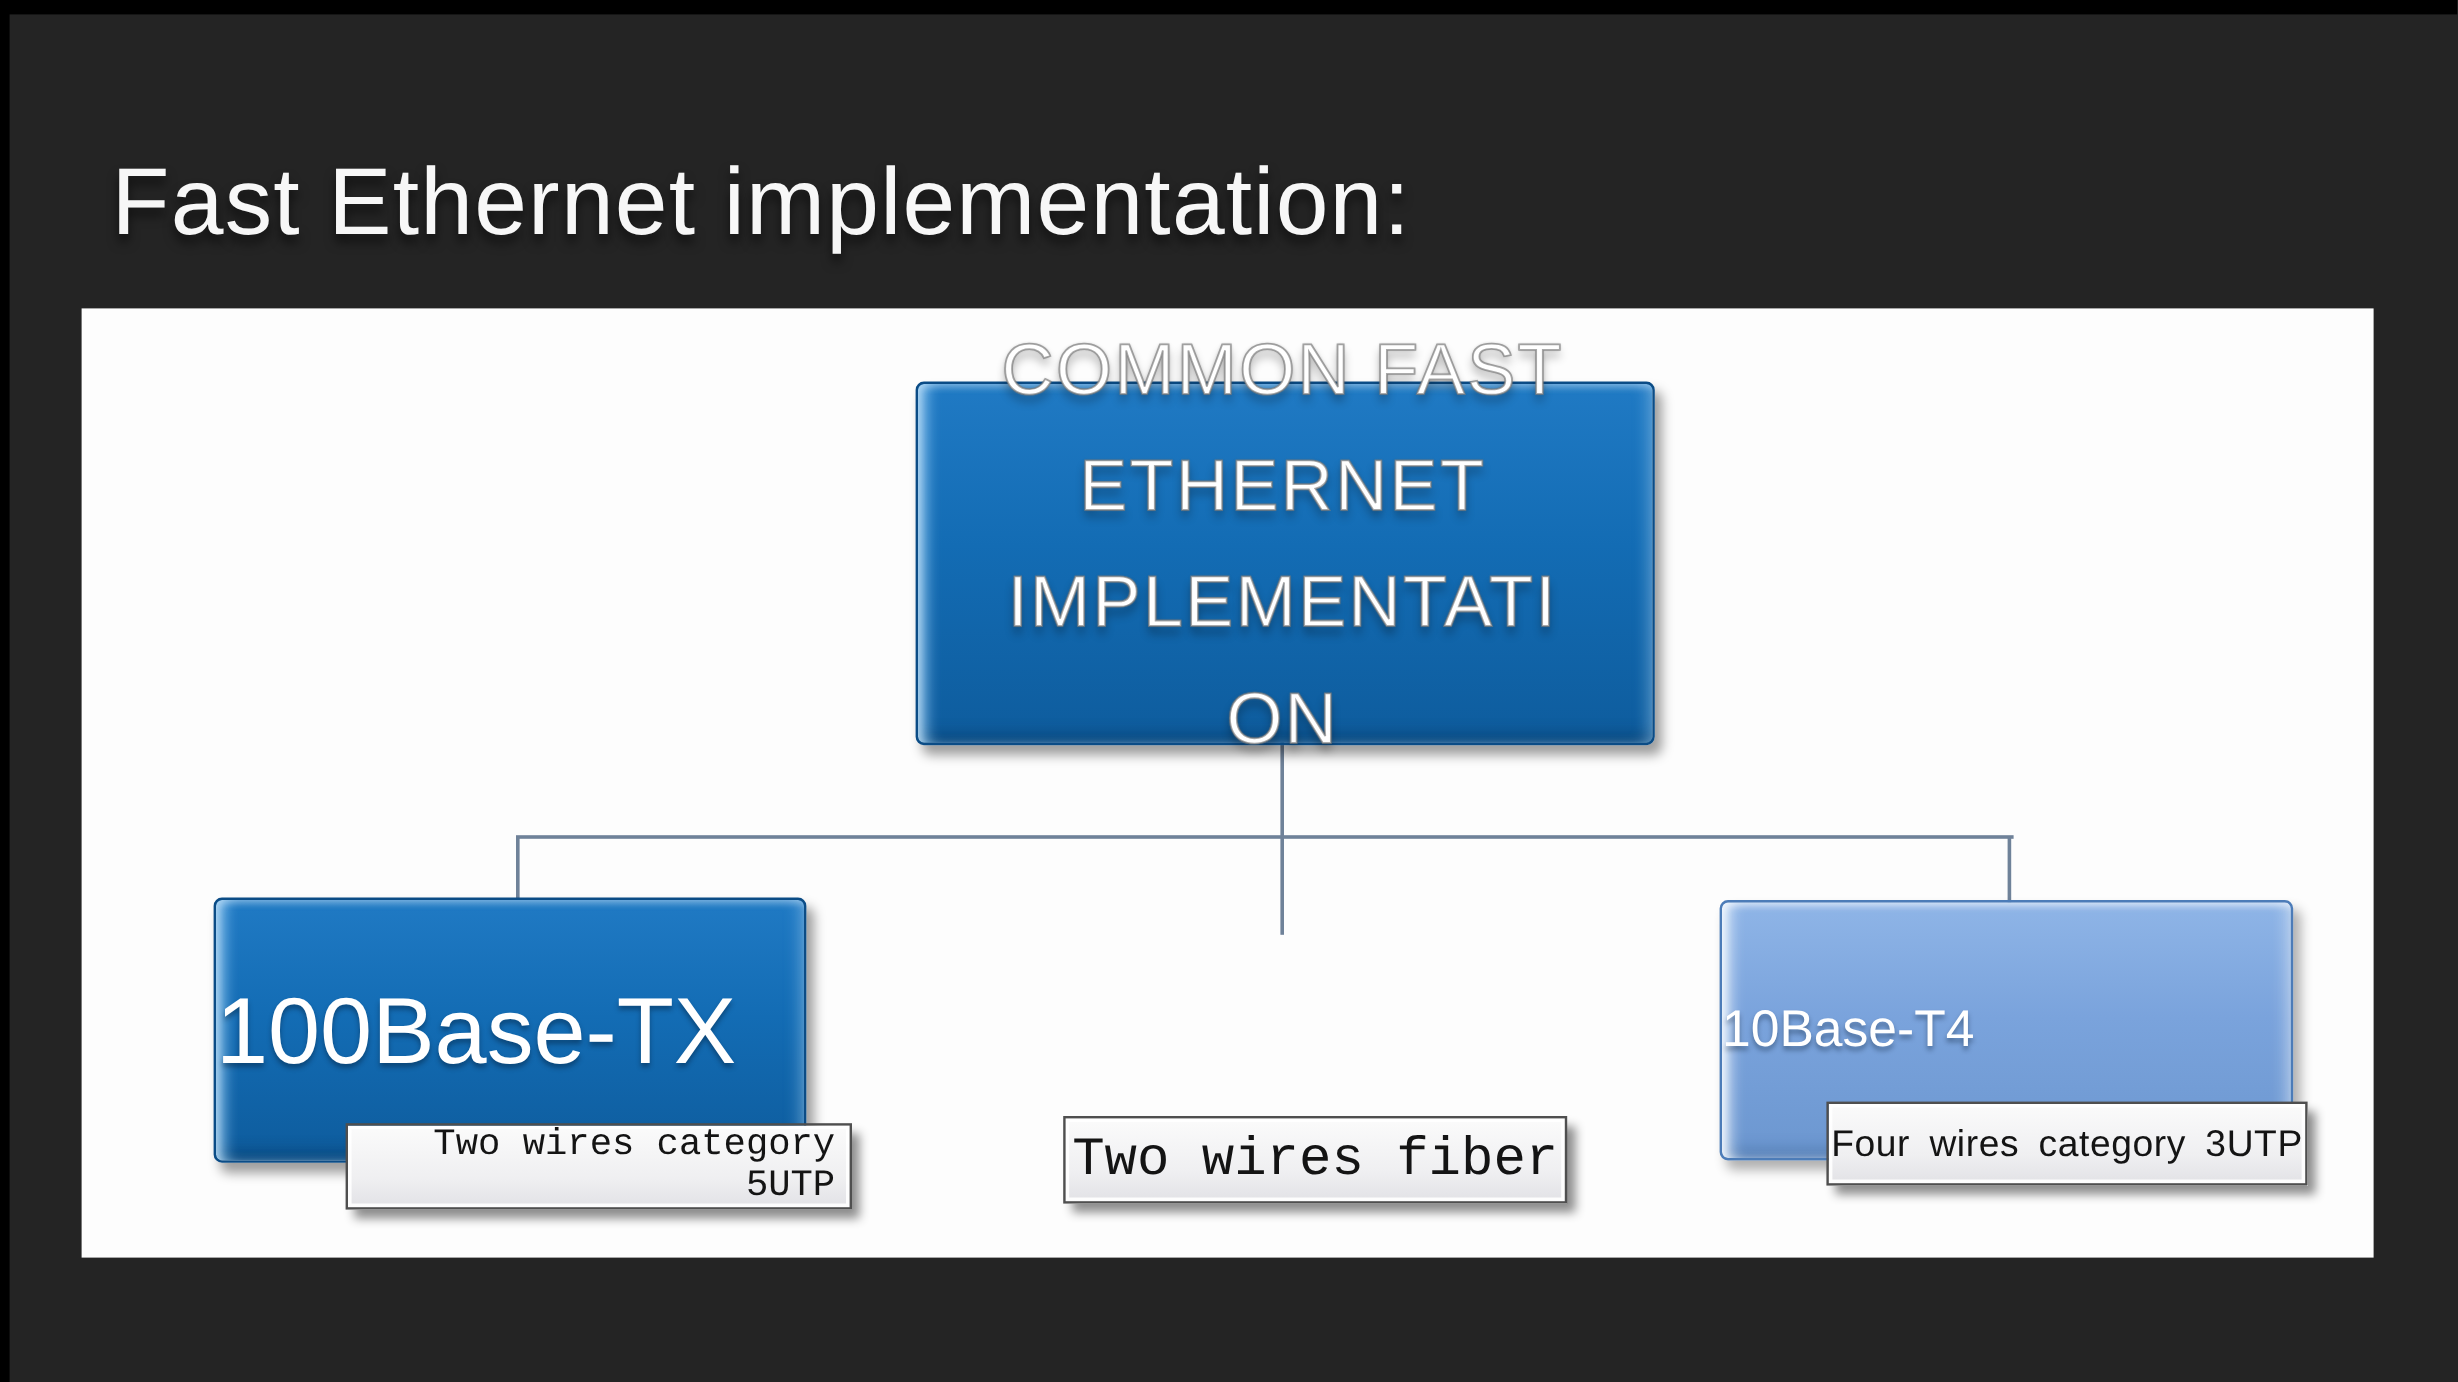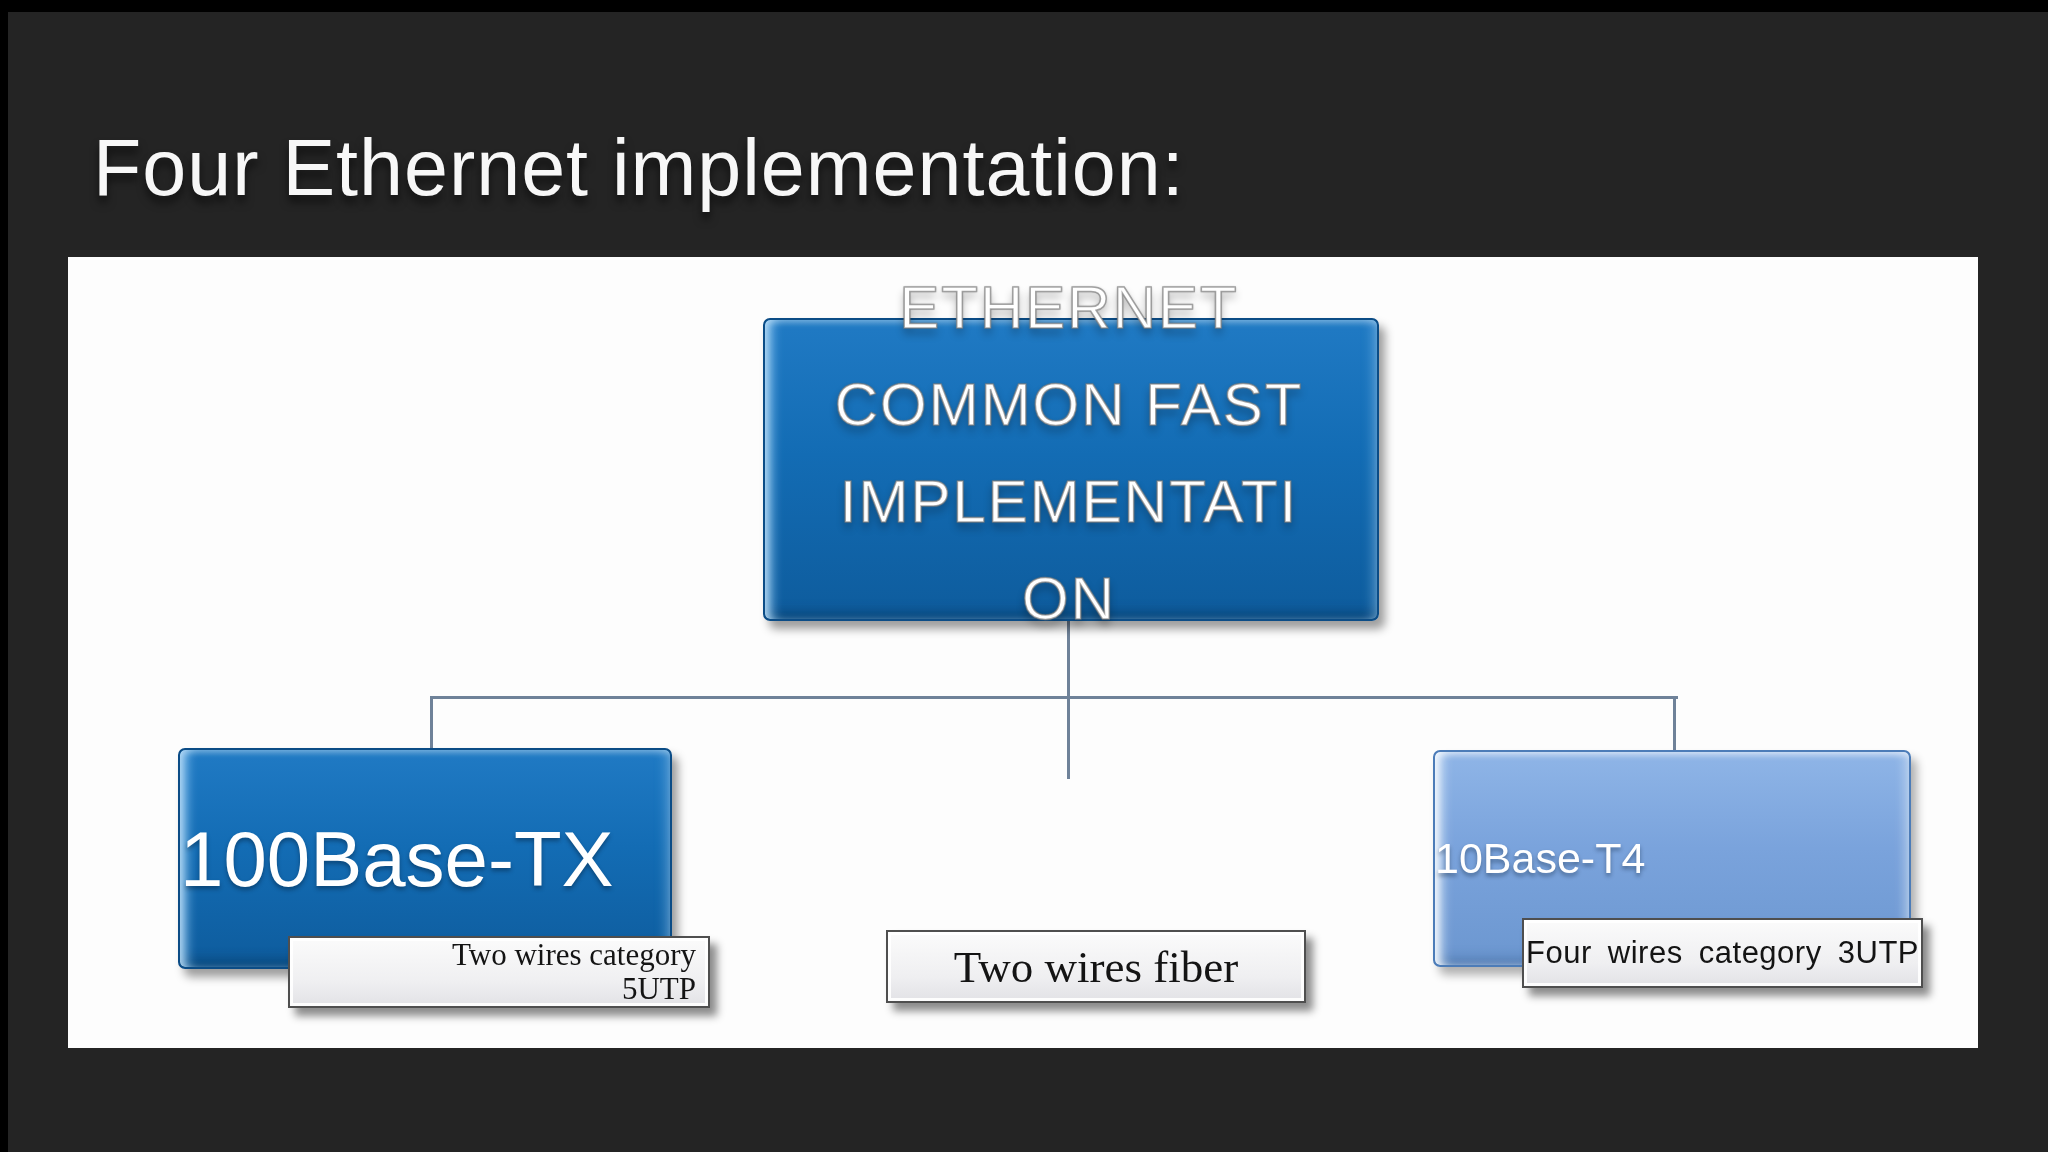"Four Ethernet implementation:" h1.slide-title { text: Four -> Fast }
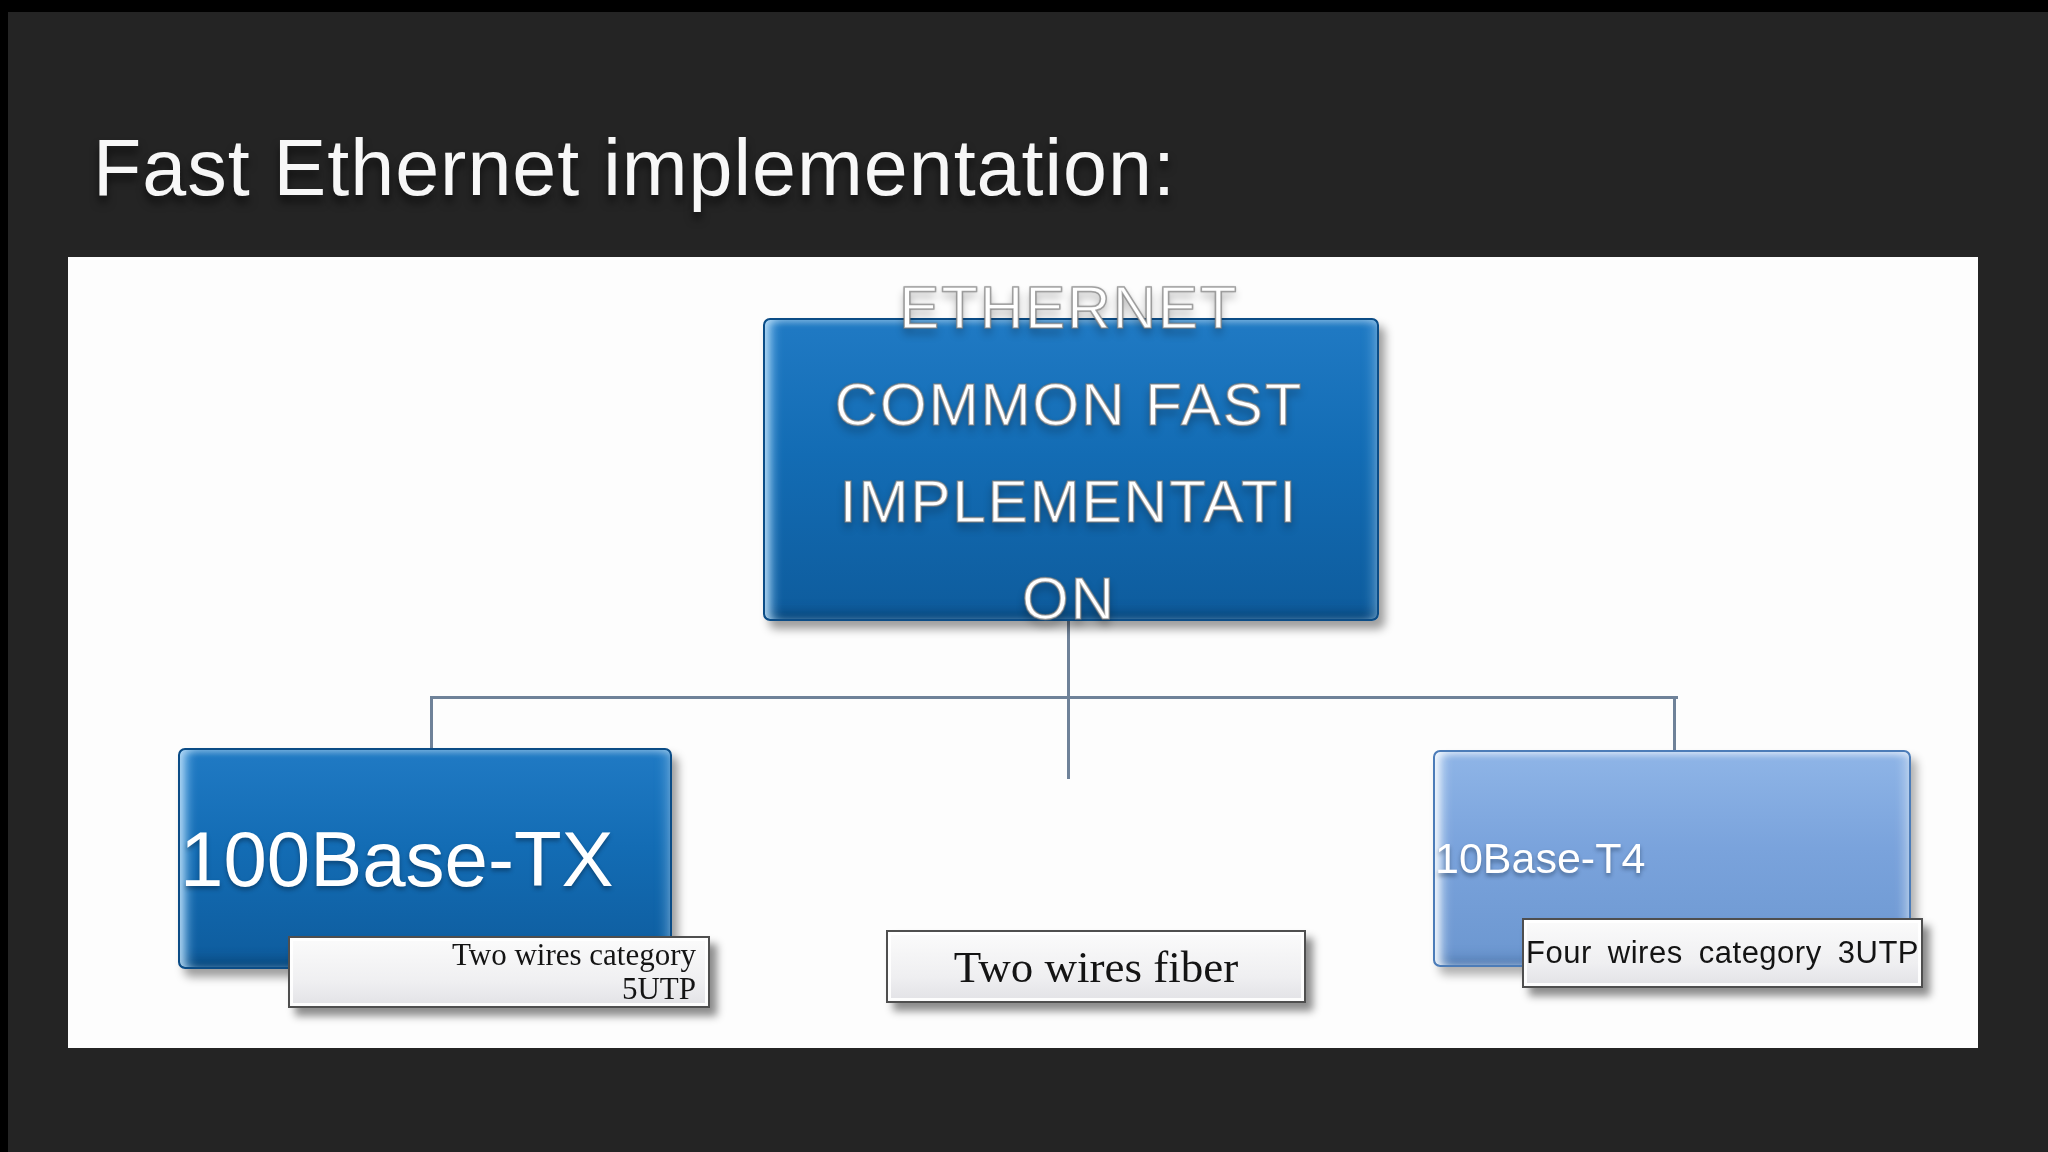"ETHERNET" div { order: before "COMMON FAST" -> after "COMMON FAST" }
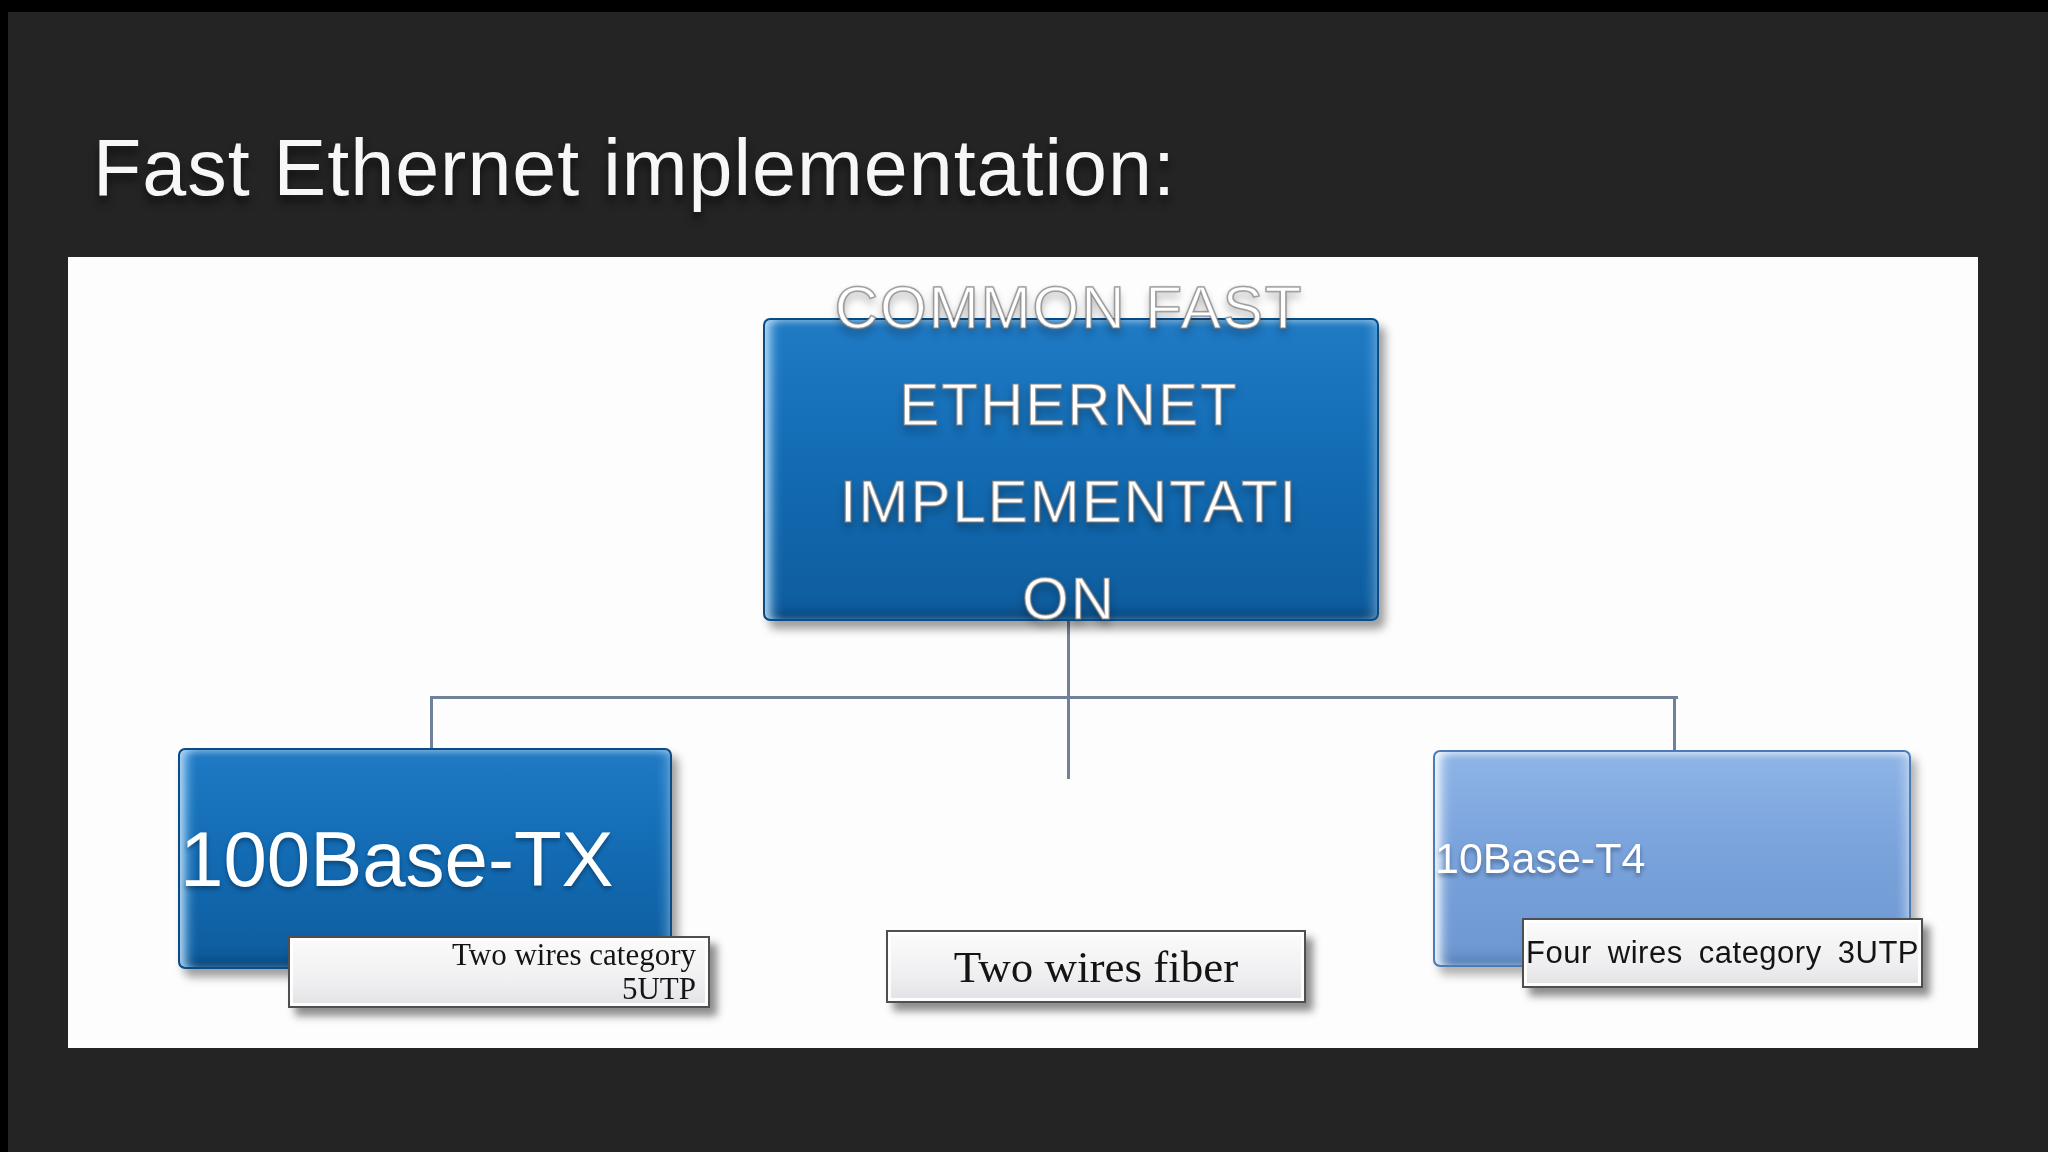"Two wires category" .note.serif { font-family: Liberation Serif, serif -> Liberation Mono, monospace }
